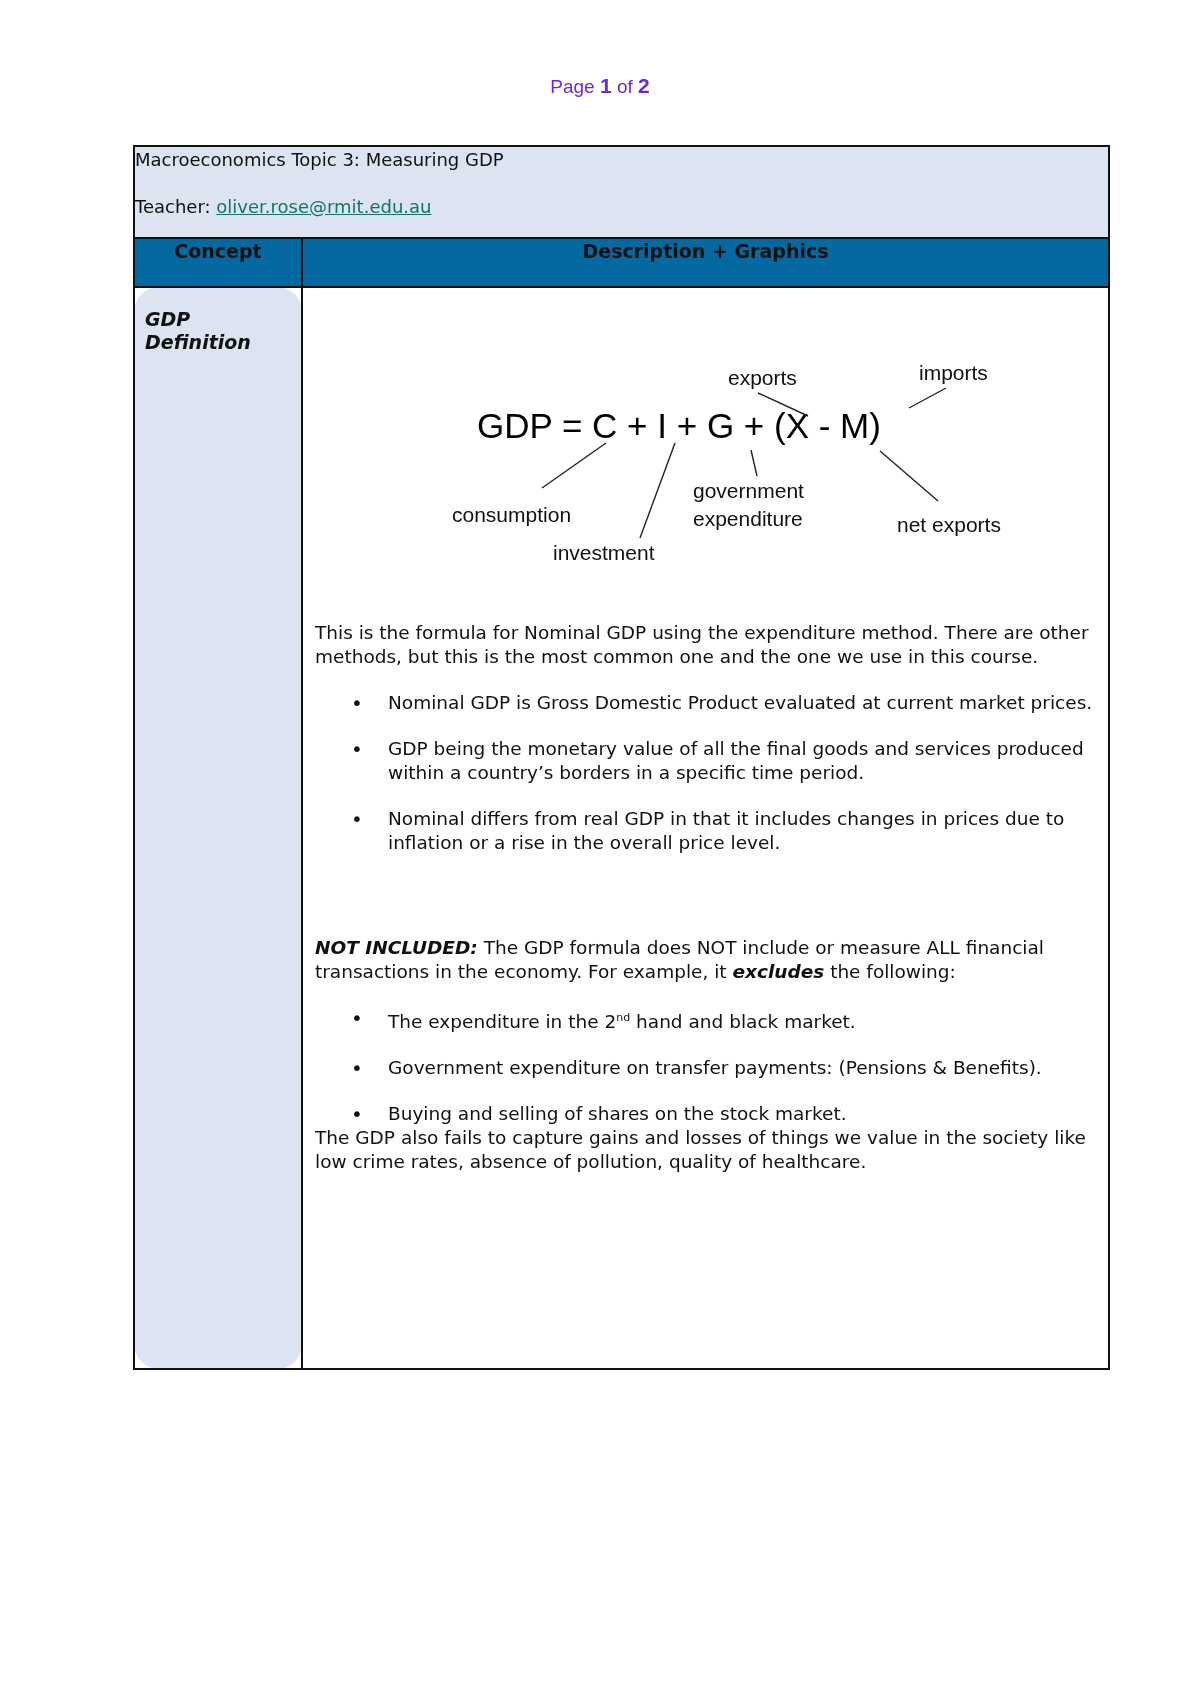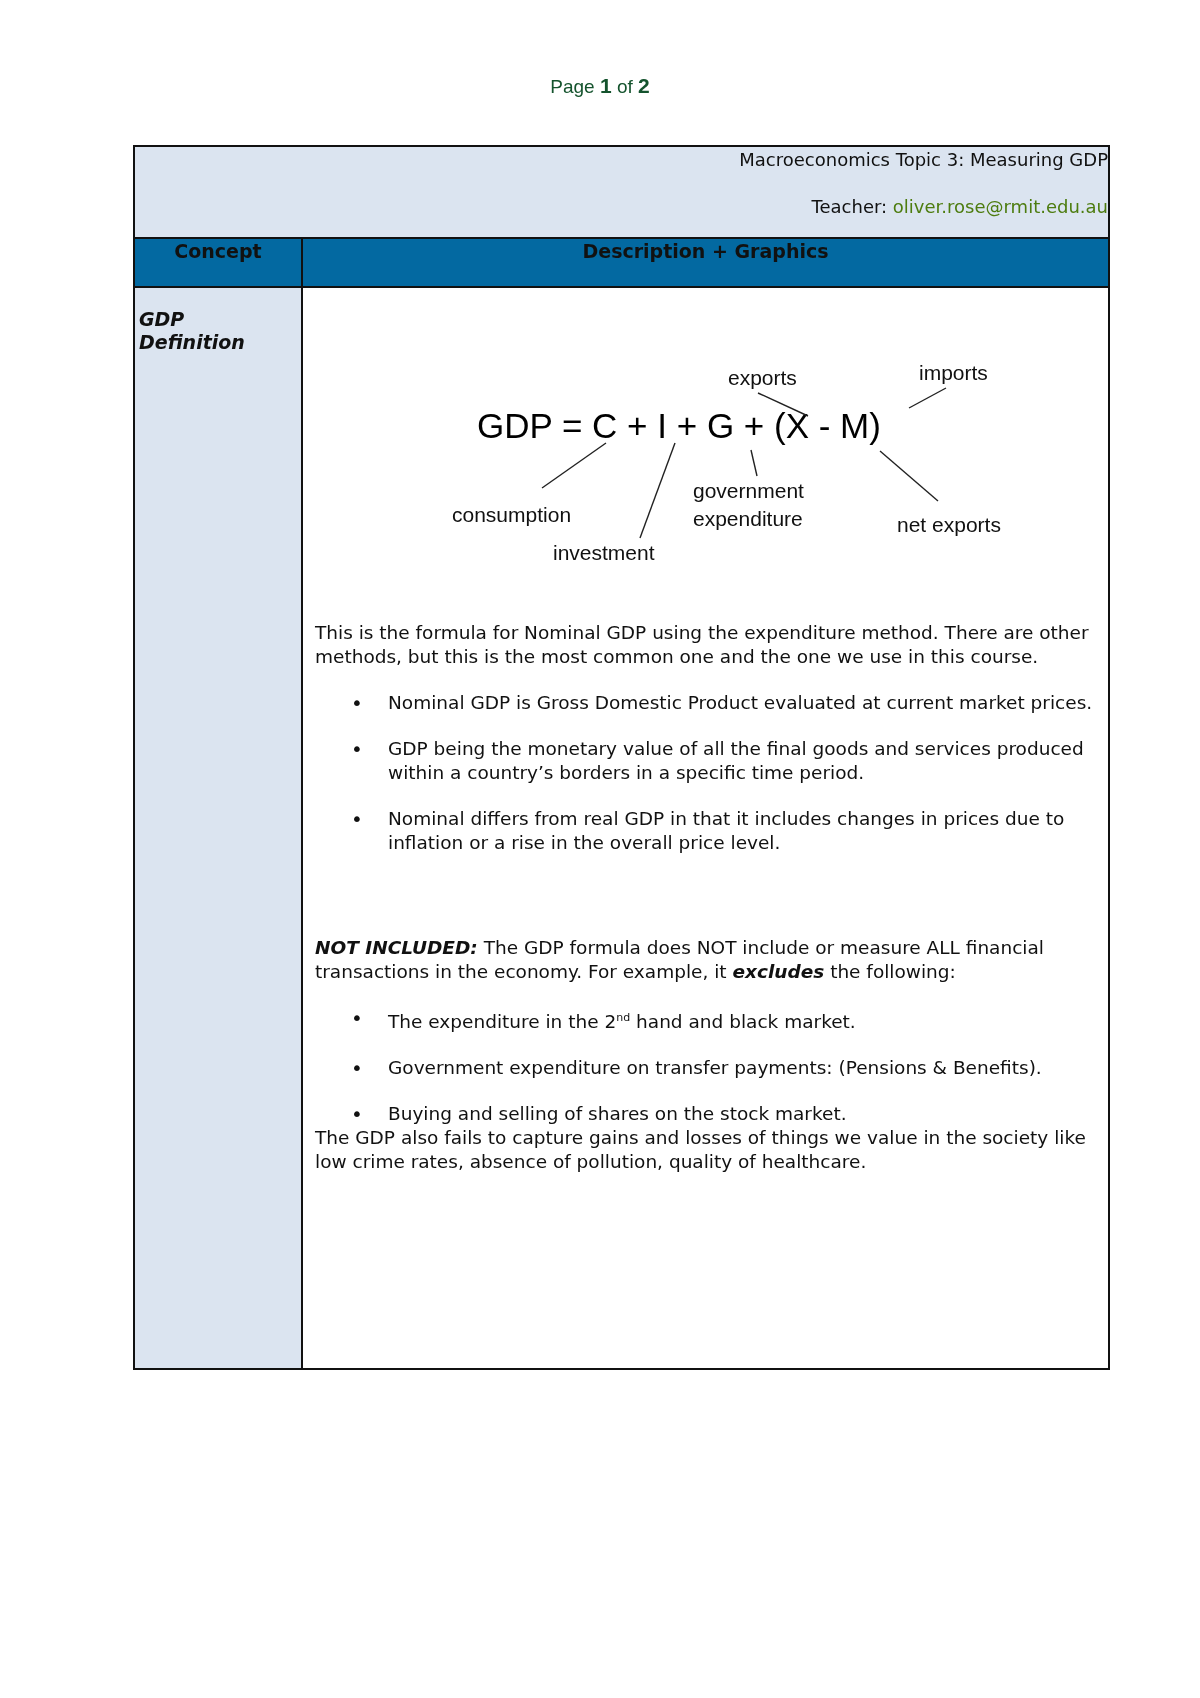"Page 1 of 2" .page-num { color: #14532d -> #6d28d9 }
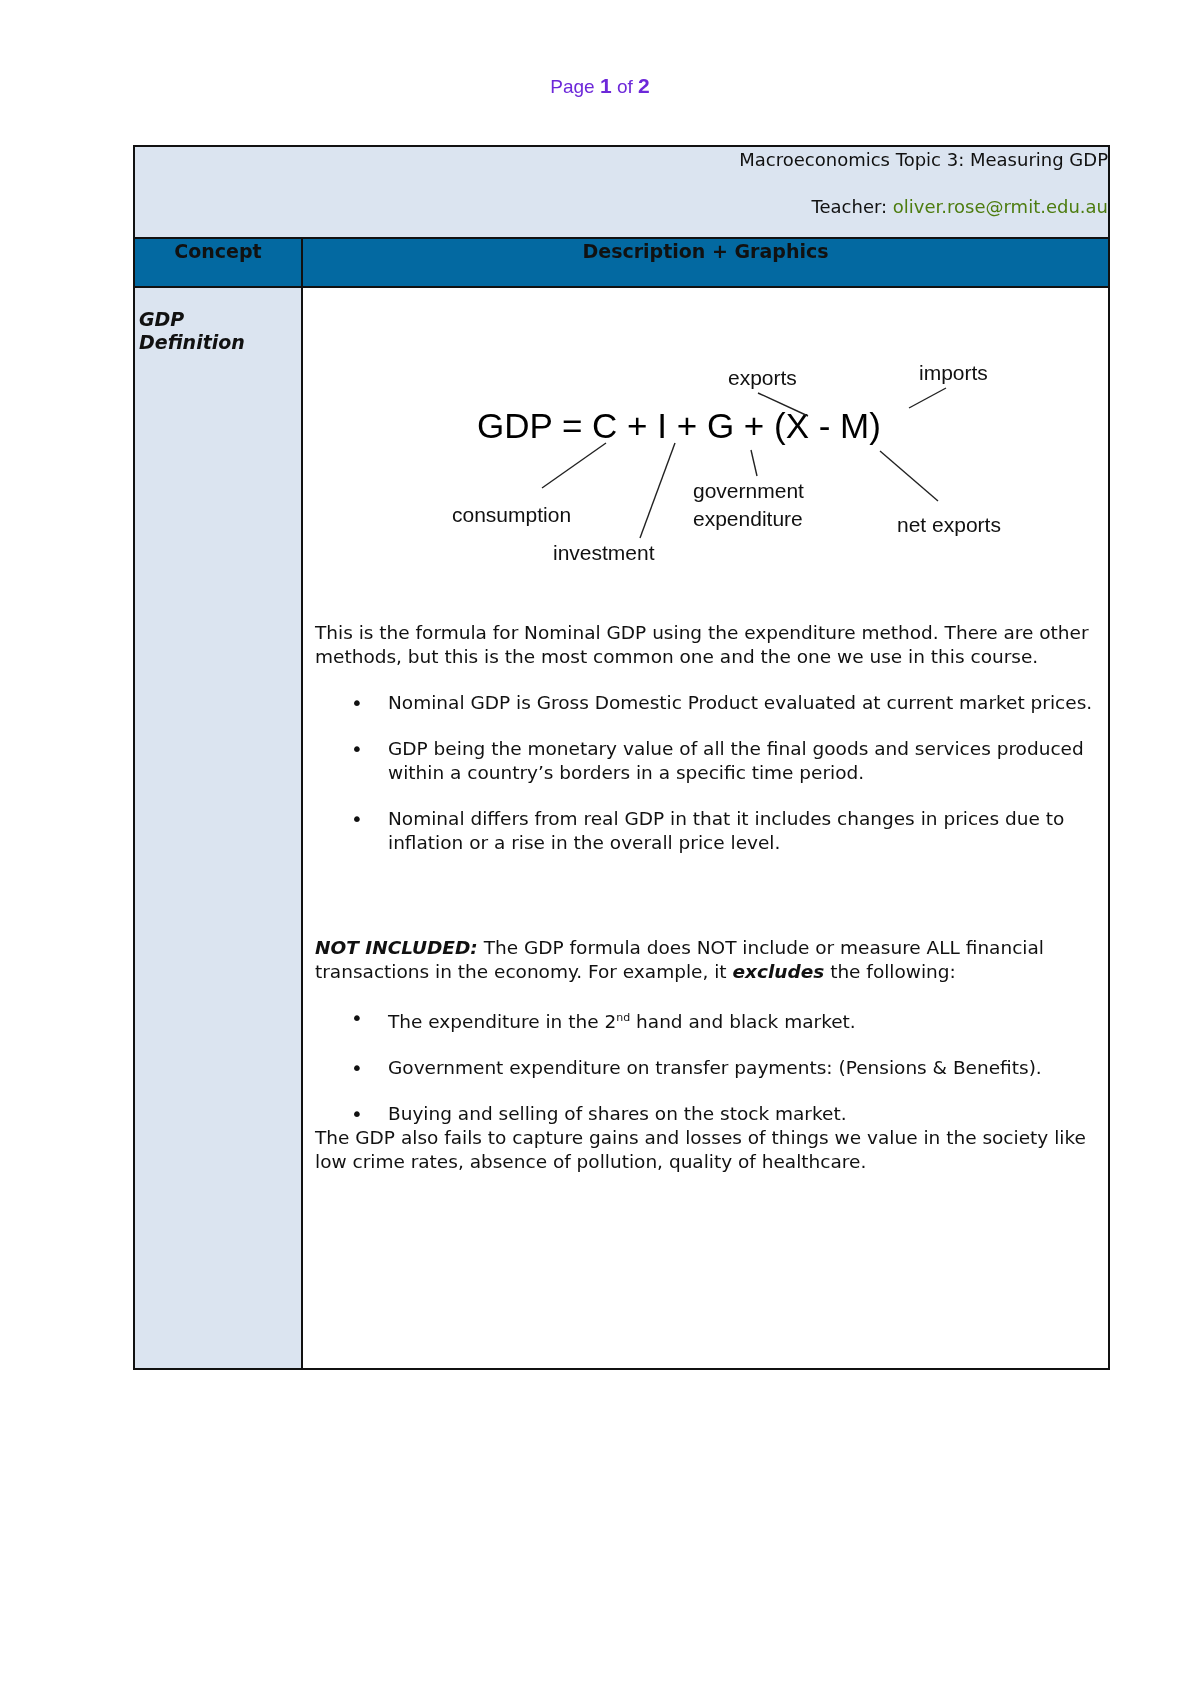"Macroeconomics Topic 3: Measuring GDP" .title-cell { text-align: right -> left }
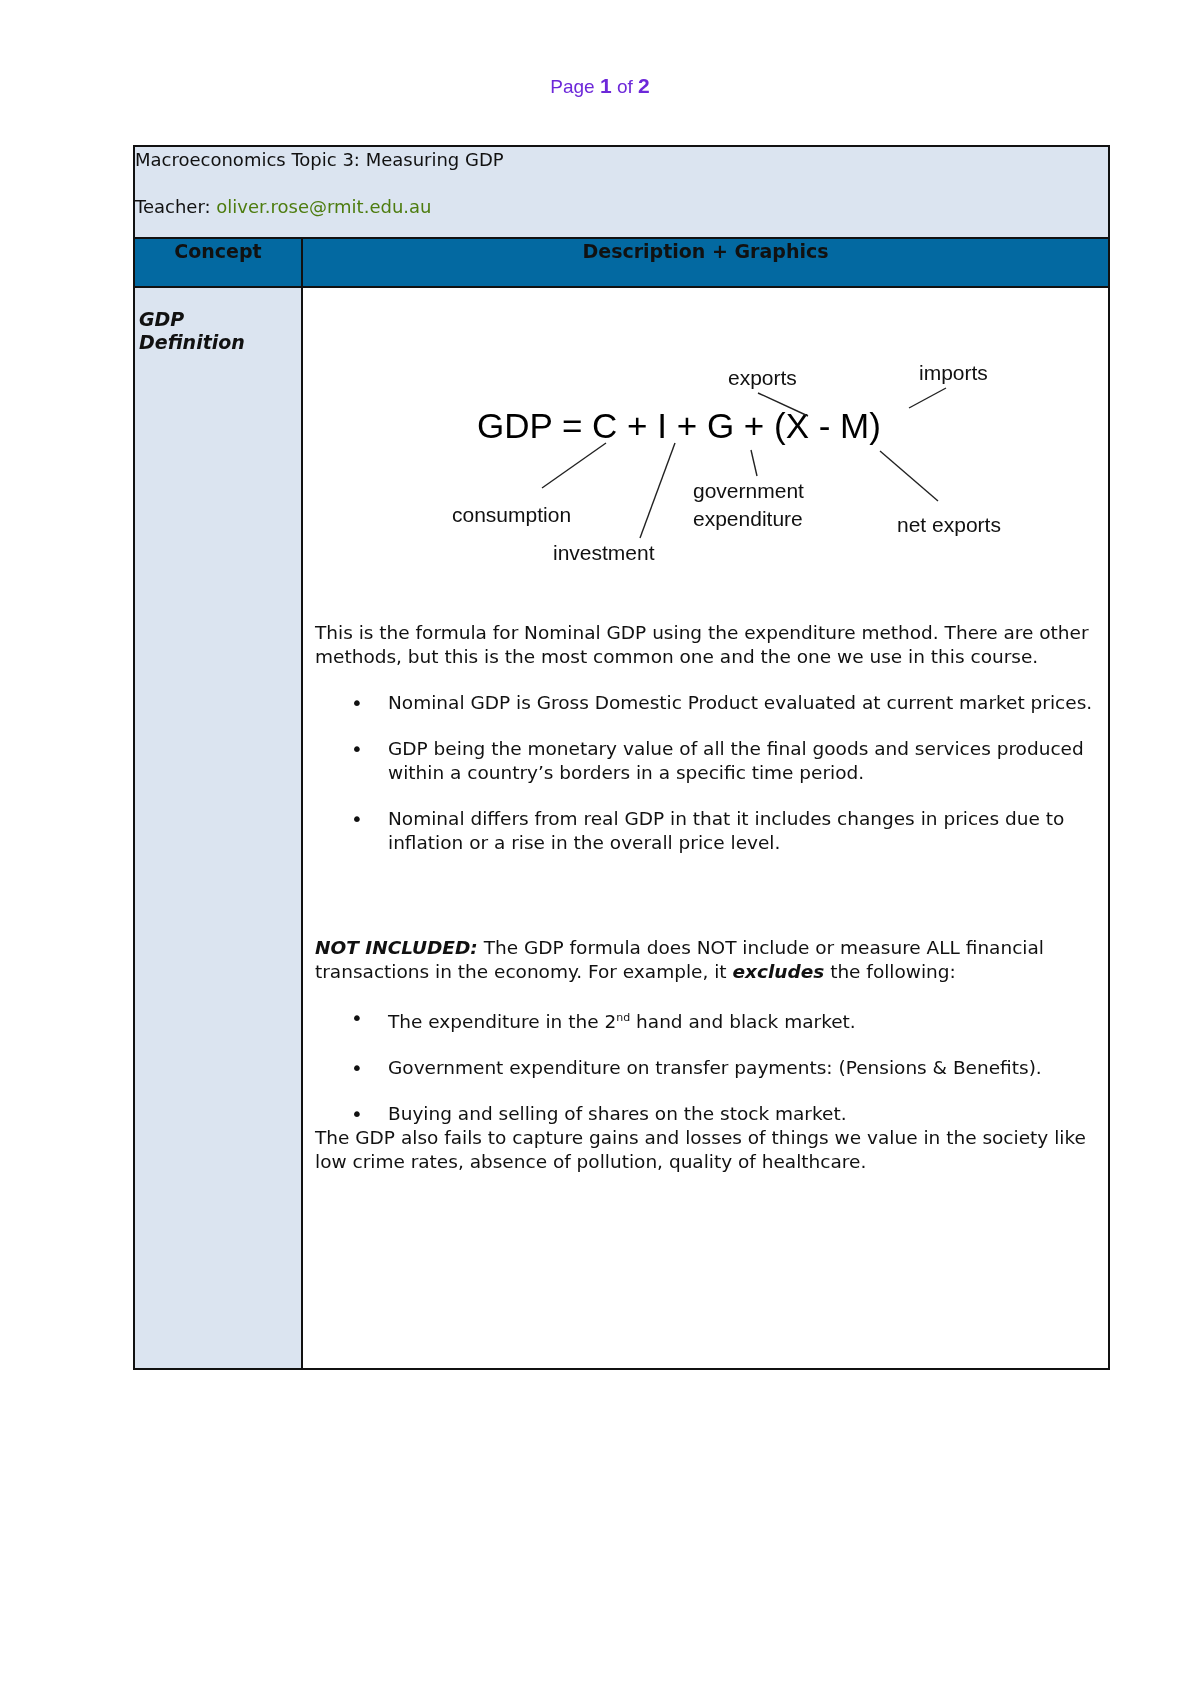"oliver.rose@rmit.edu.au" .title-cell a { color: #4d7c0f -> #0f766e; text-decoration: none -> underline }
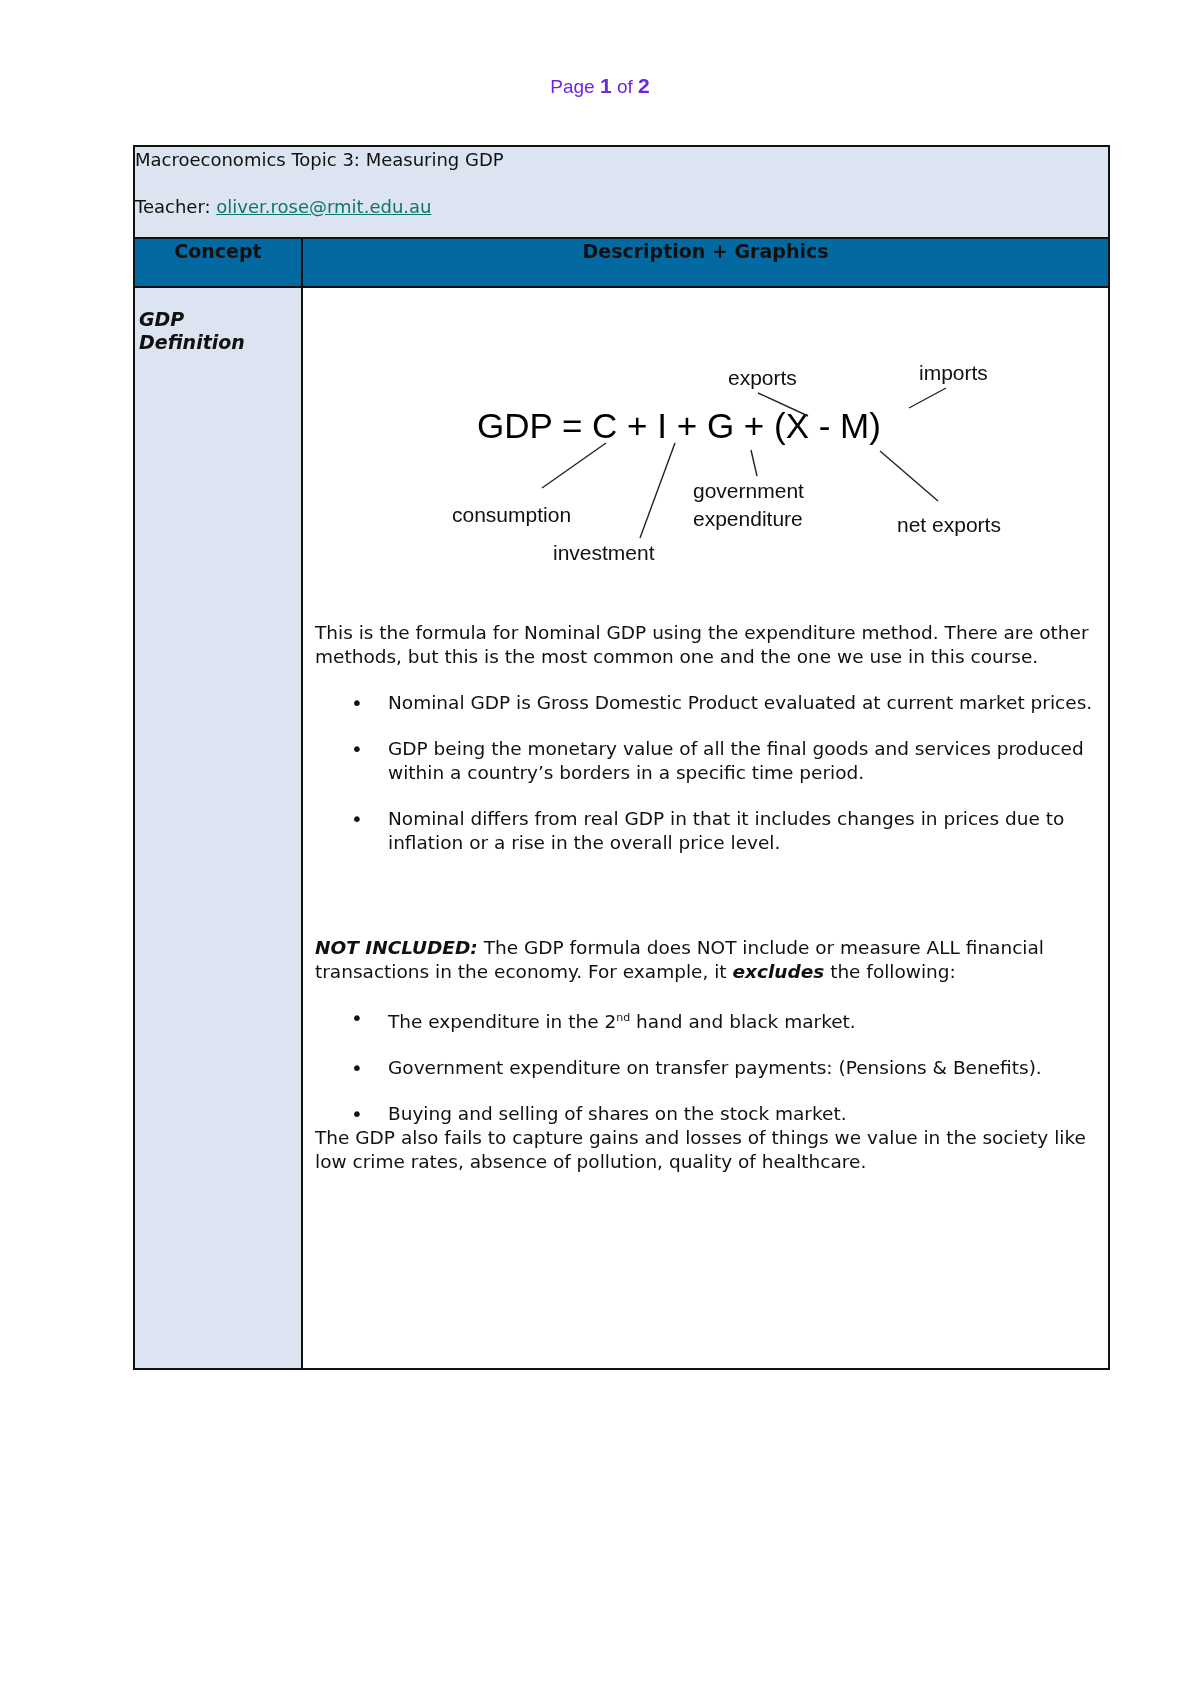"GDP Definition" .concept-cell { border-radius: none -> 25px; padding: 0 4px !important -> 0 10px !important }
